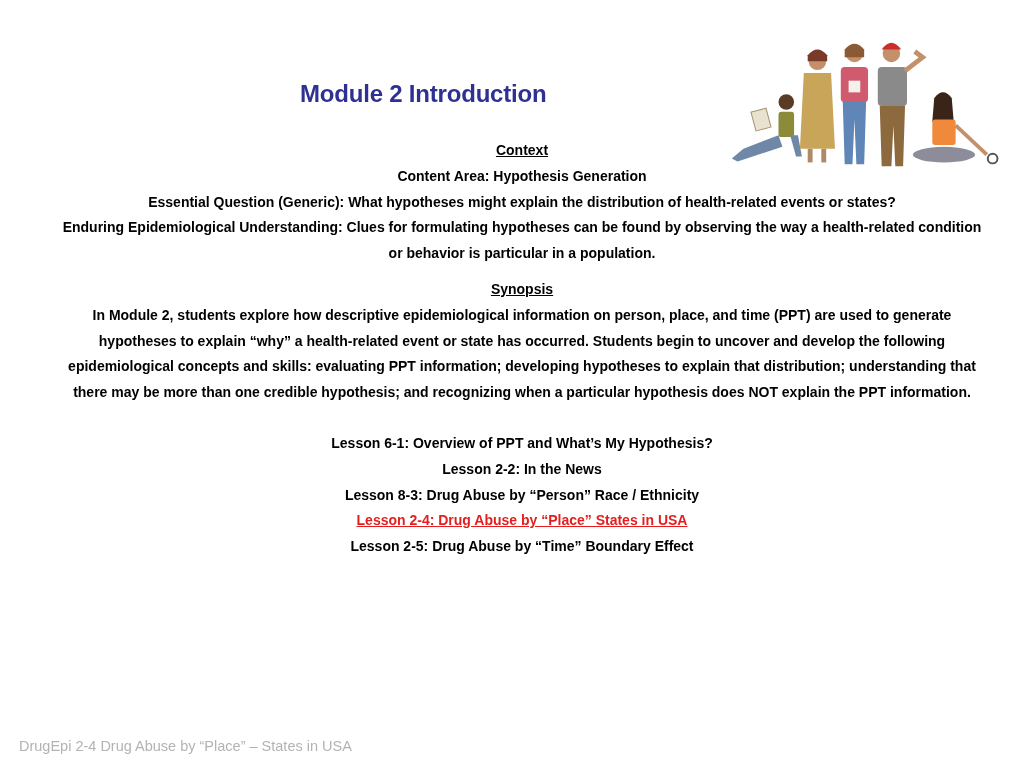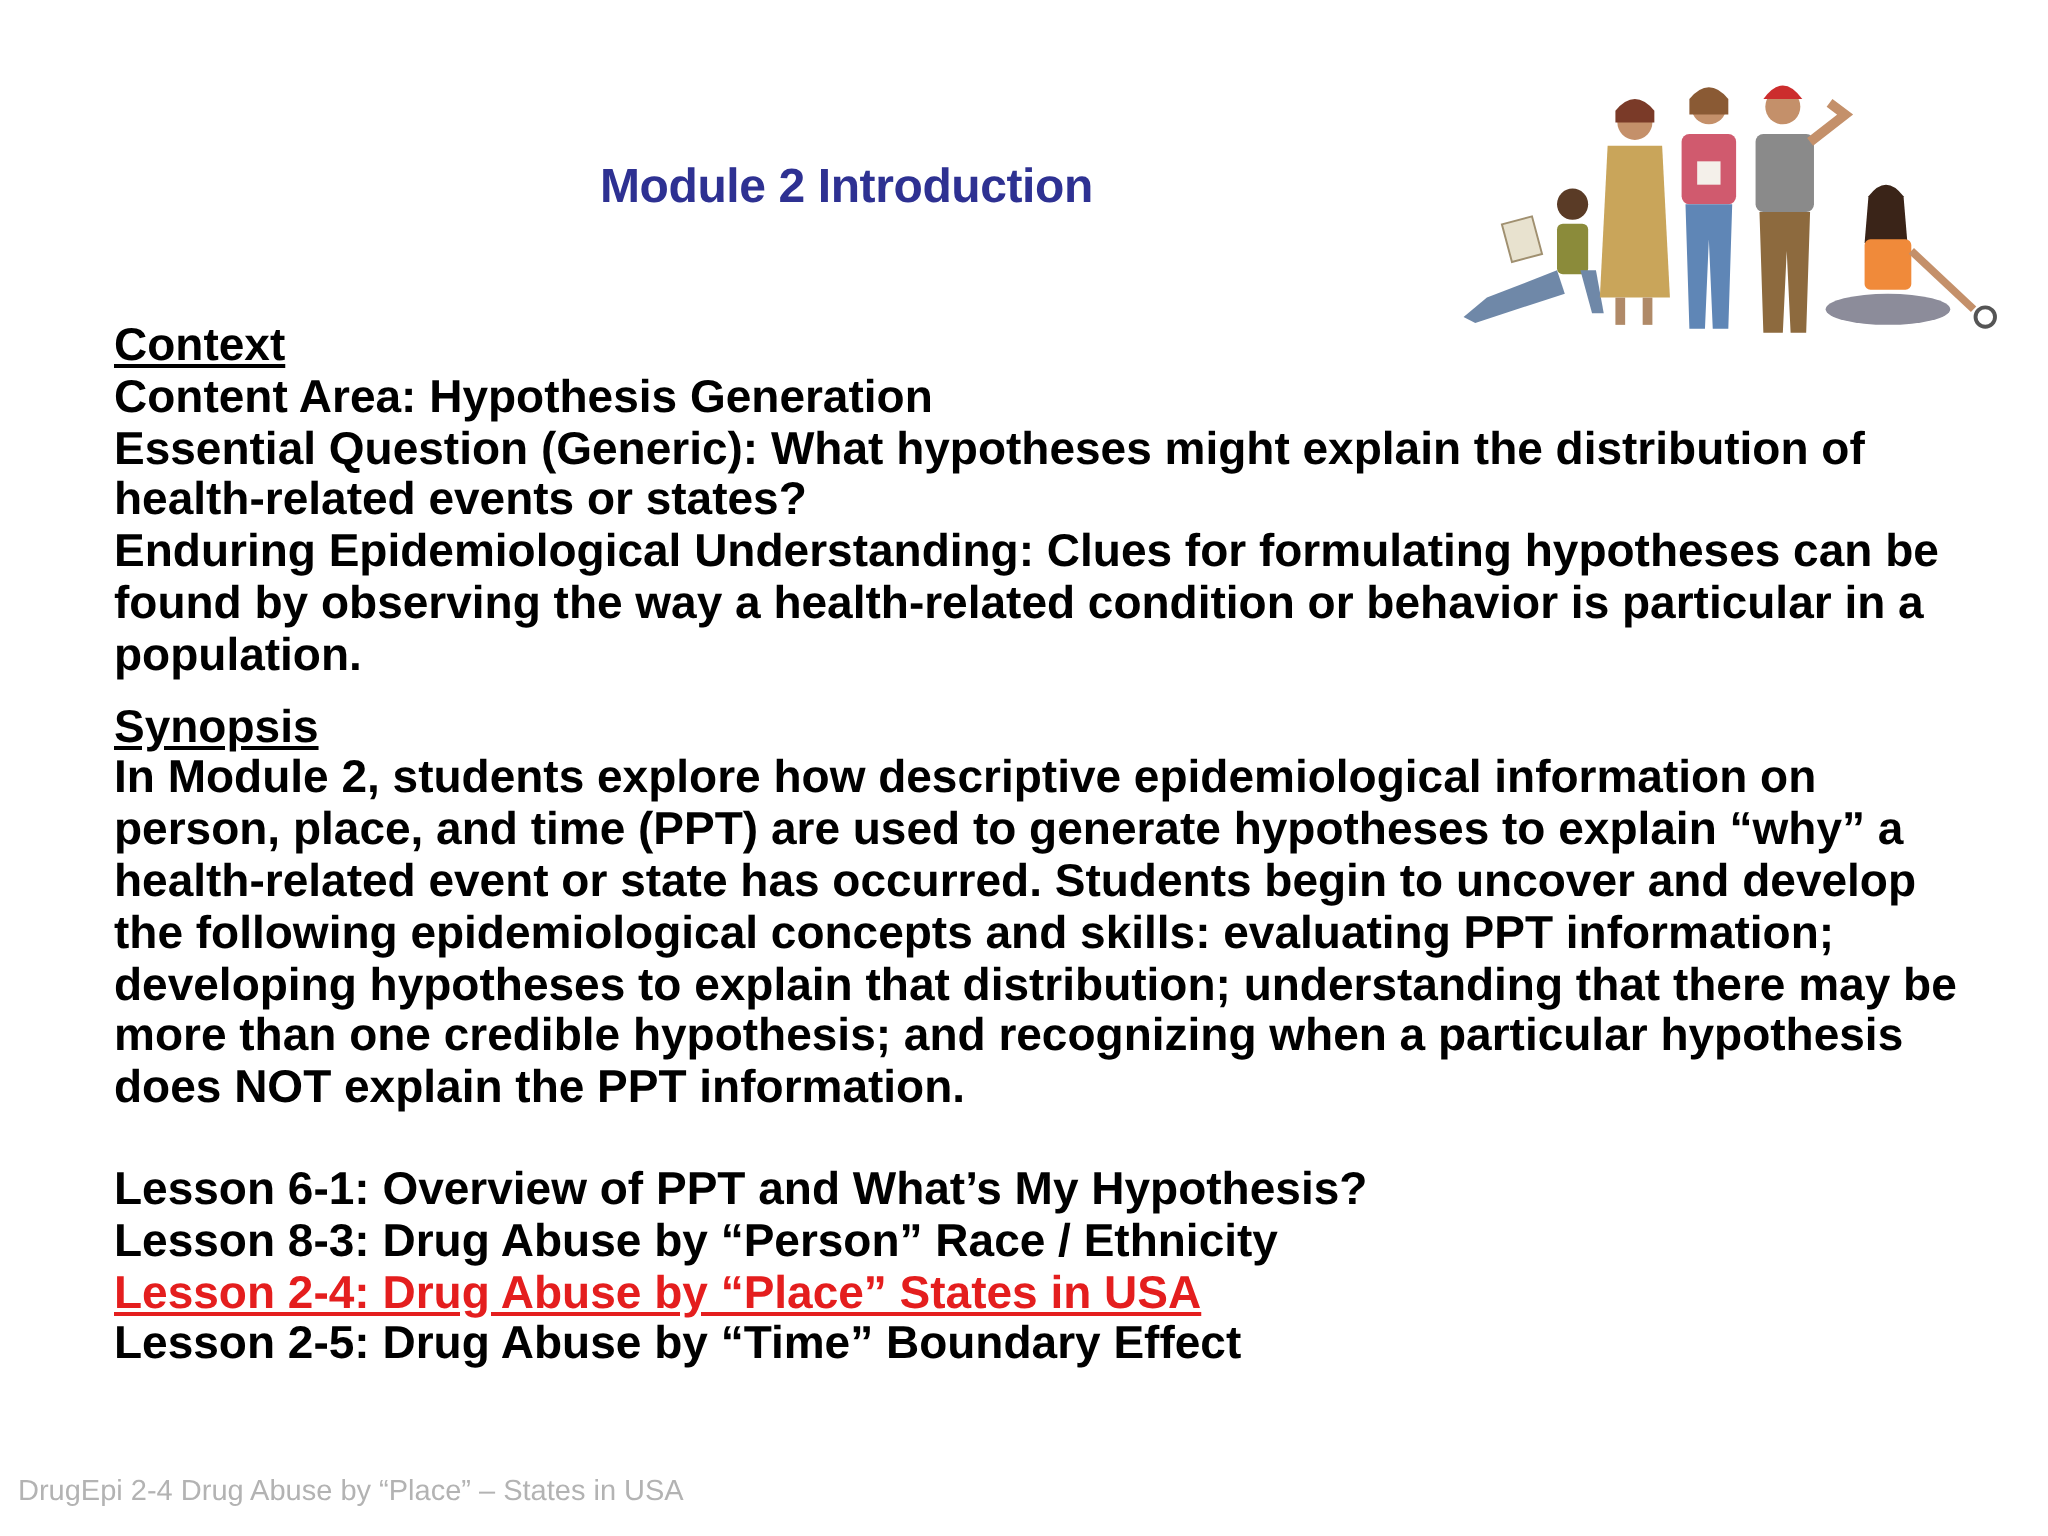"Context" .content { font-size: 23px -> 14px; text-align: none -> center; top: 160px -> 138px }
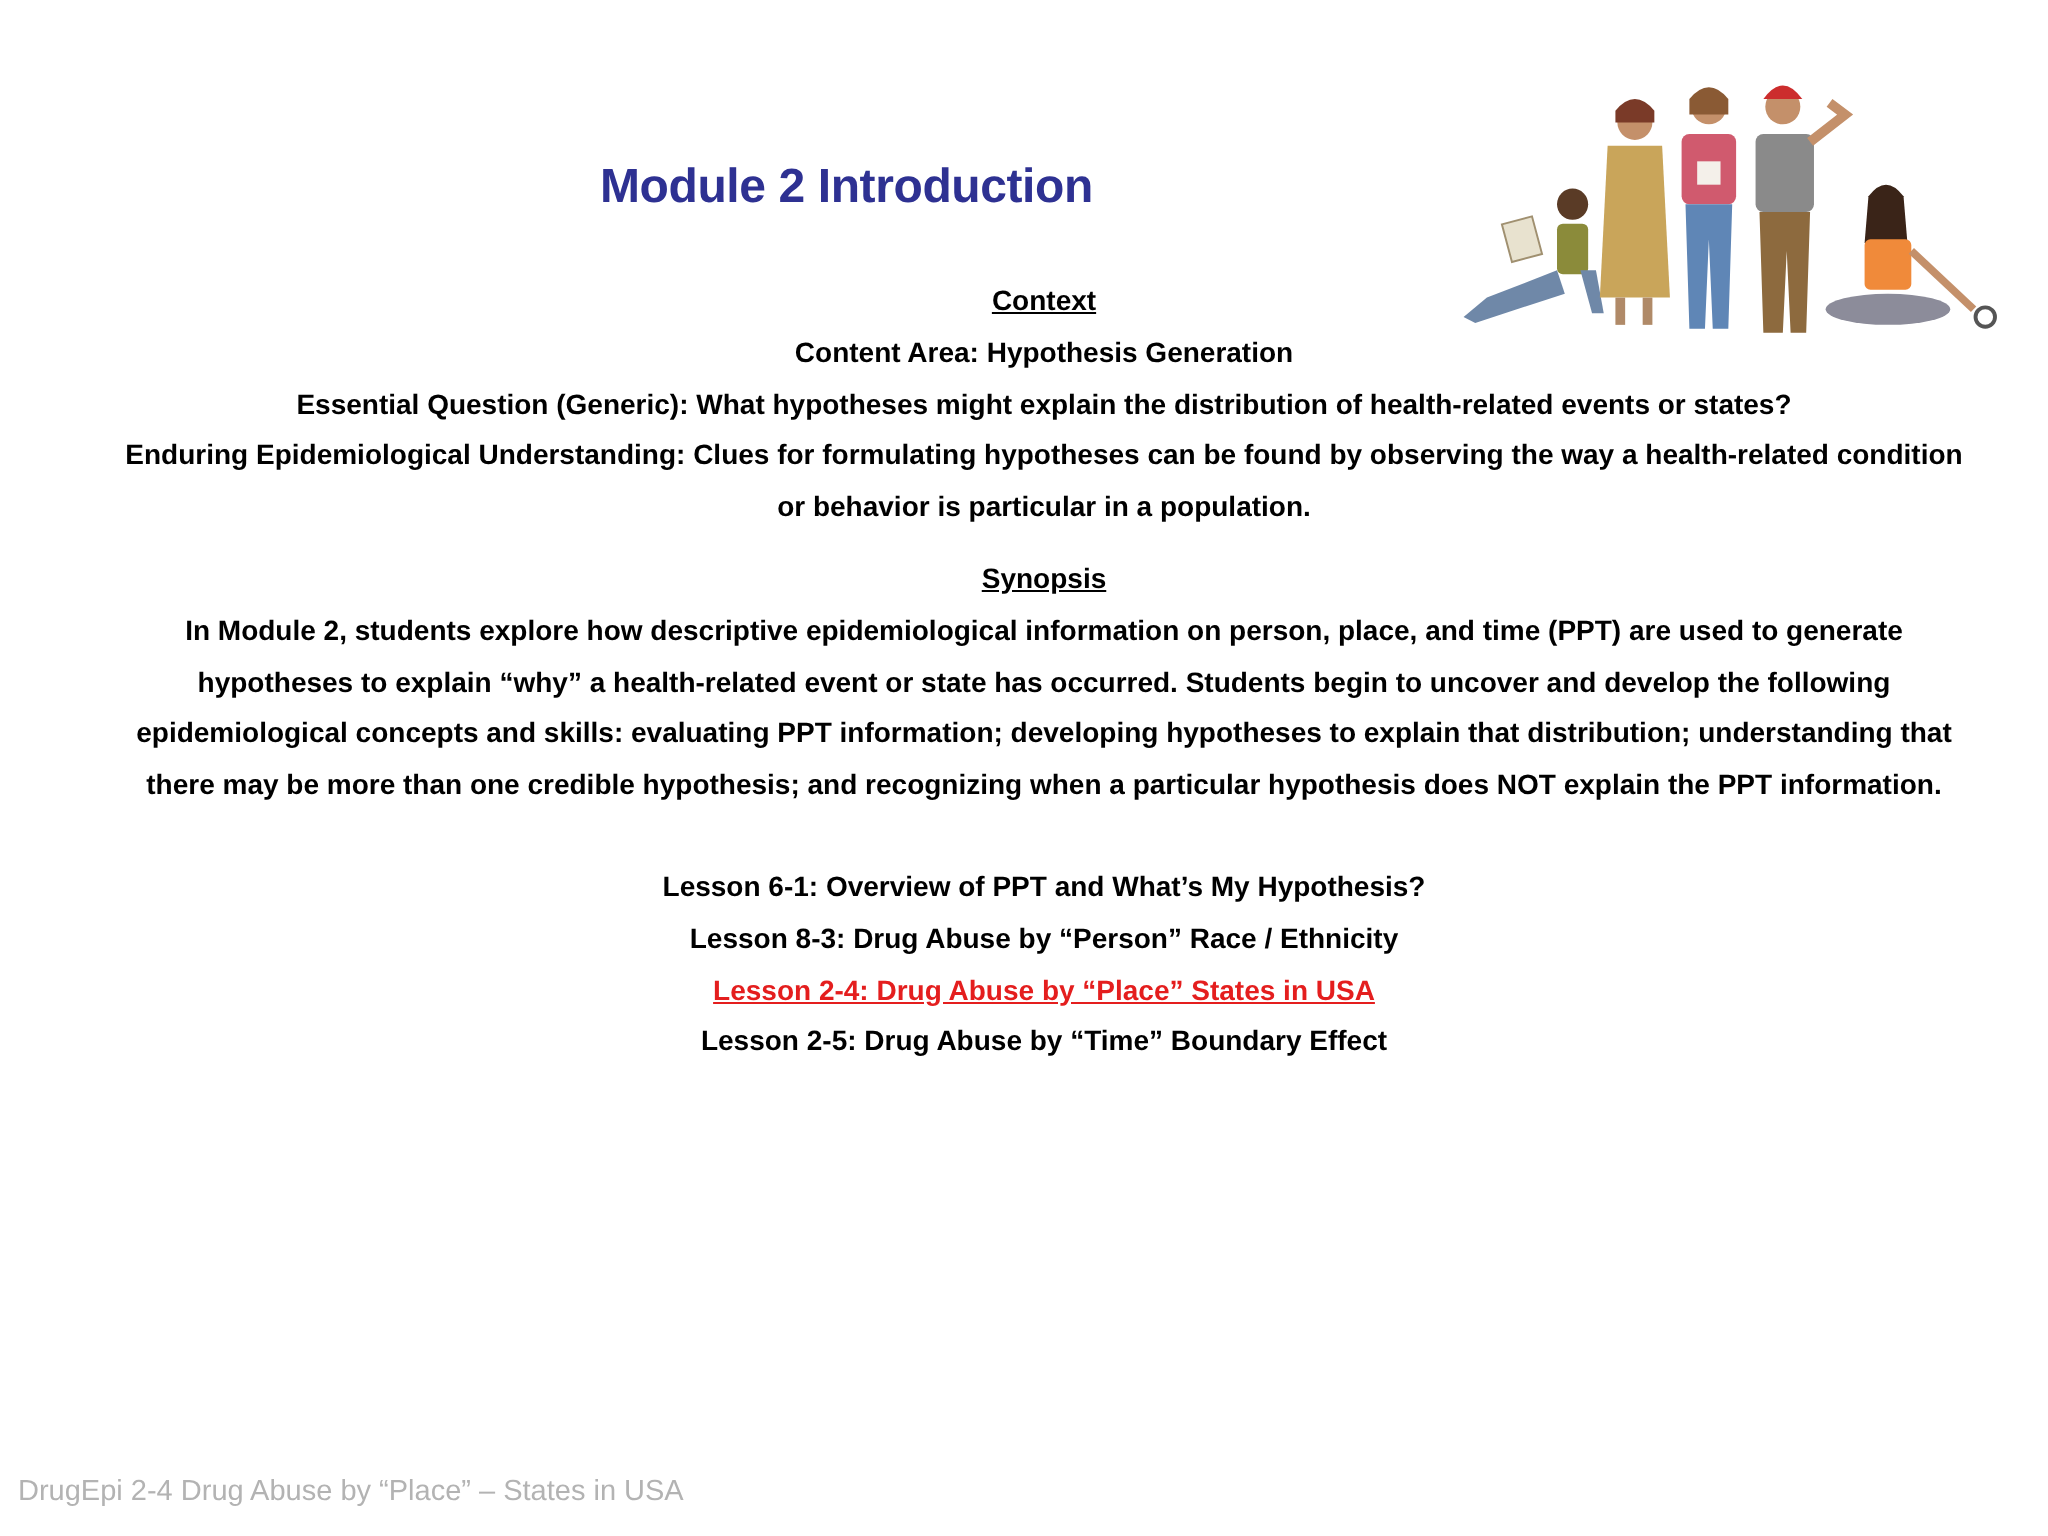"Lesson 2-2: In the News" p { html: none -> <p>Lesson 2-2: In the News</p> }
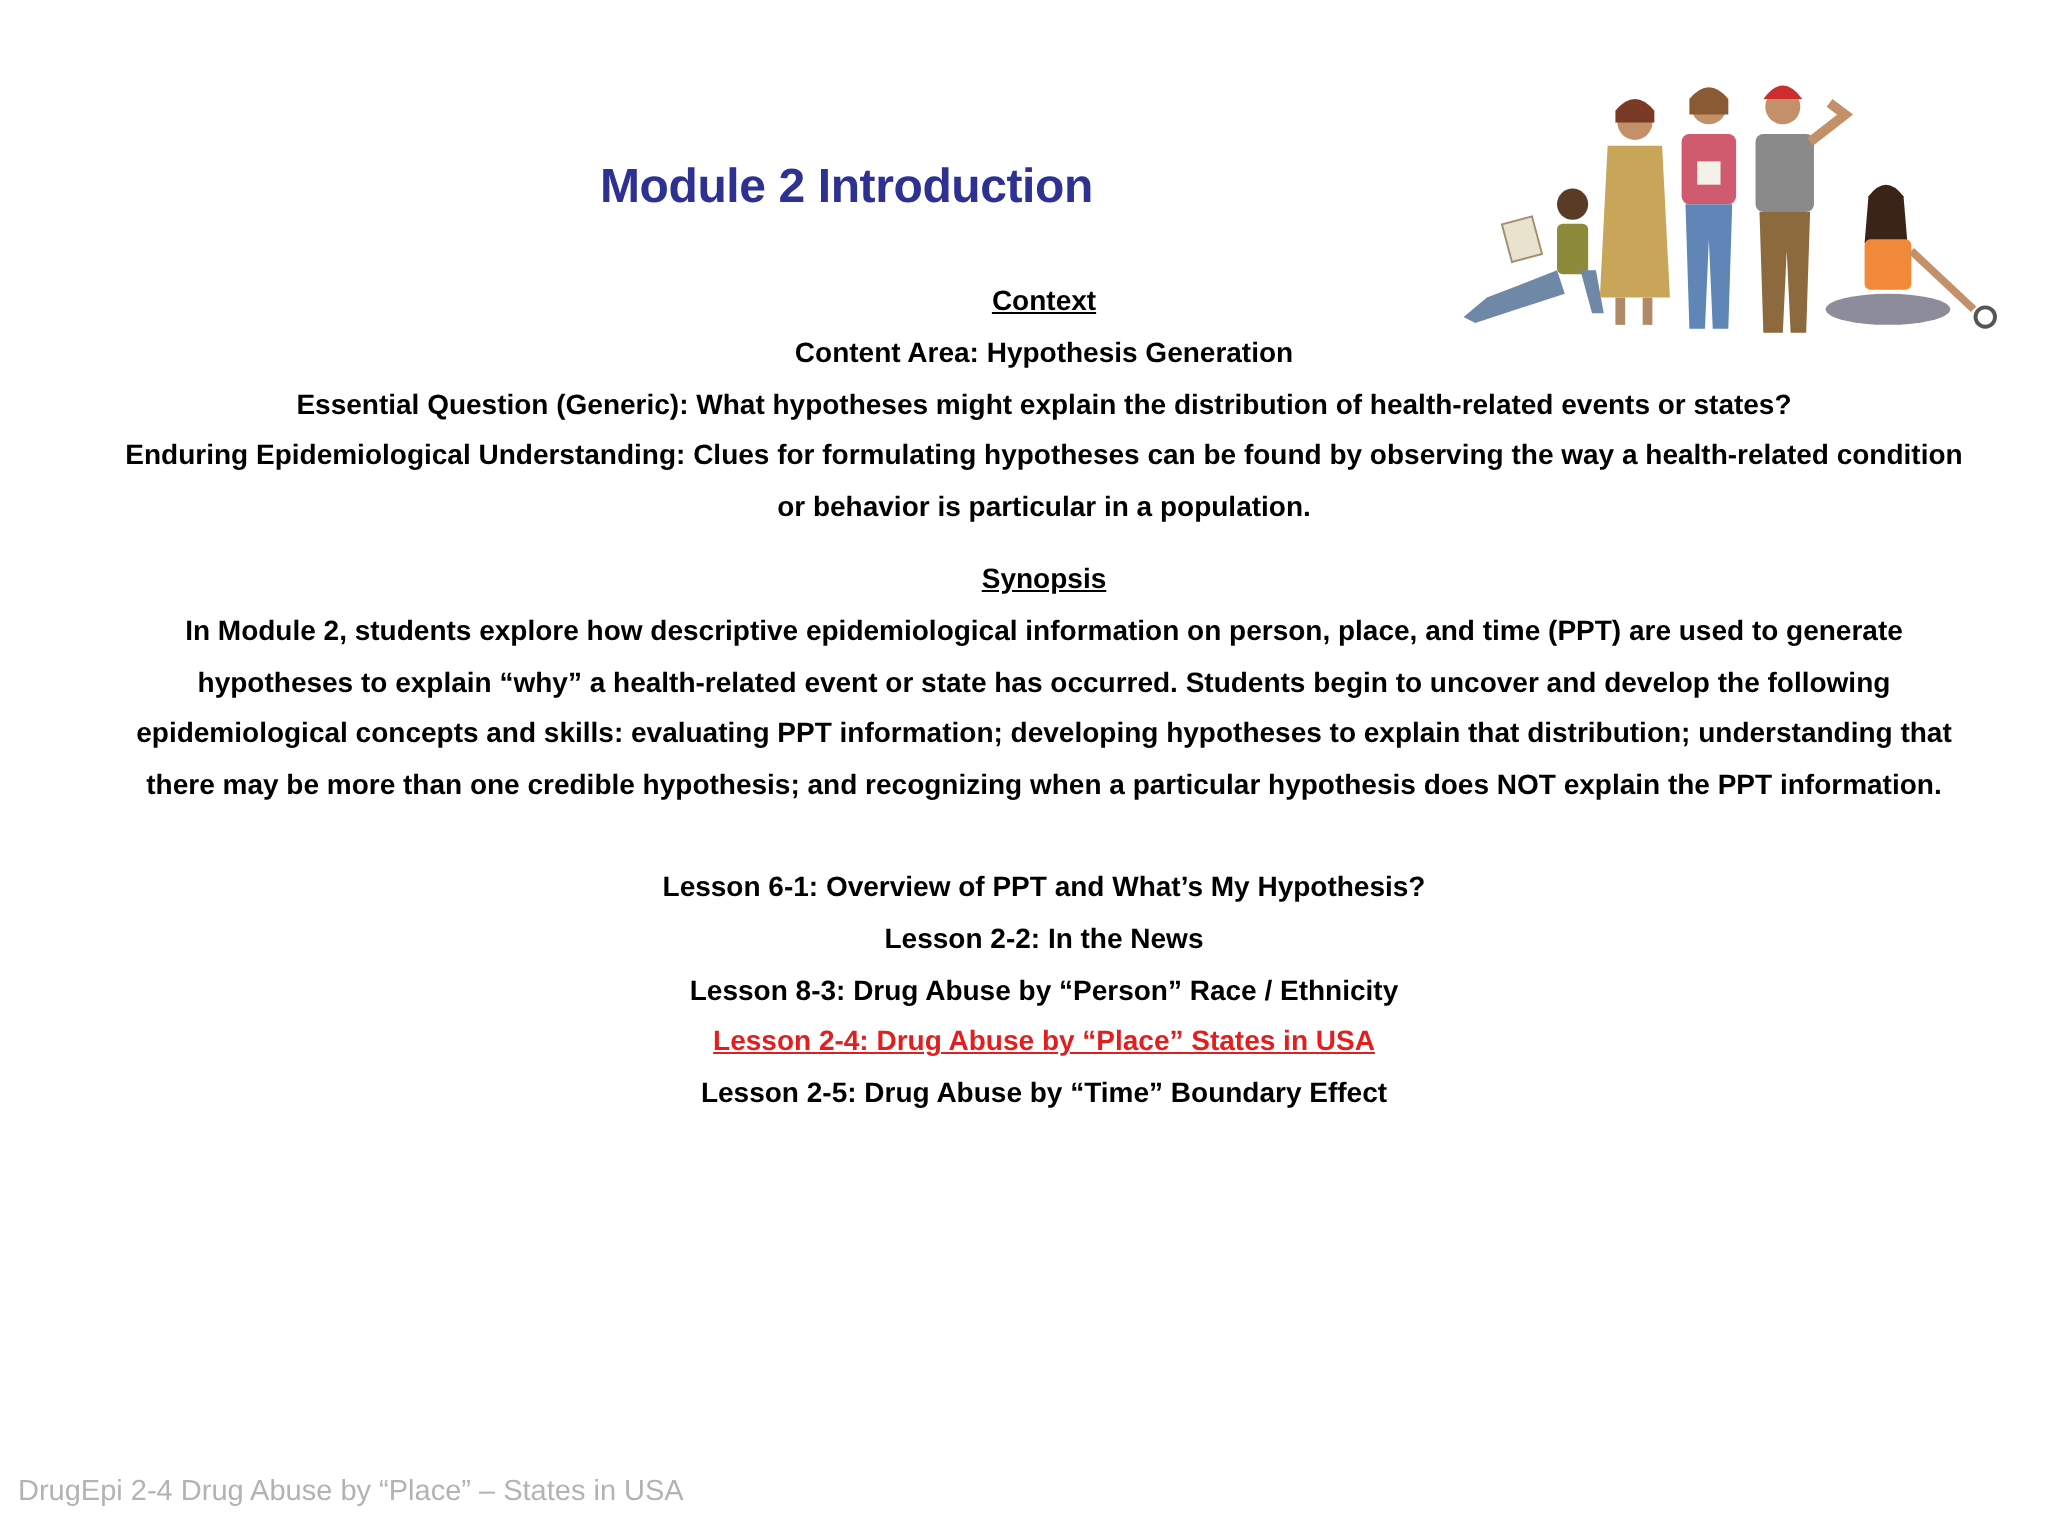"DrugEpi 2-4 Drug Abuse by" .footer { left: 9px -> 19px }
